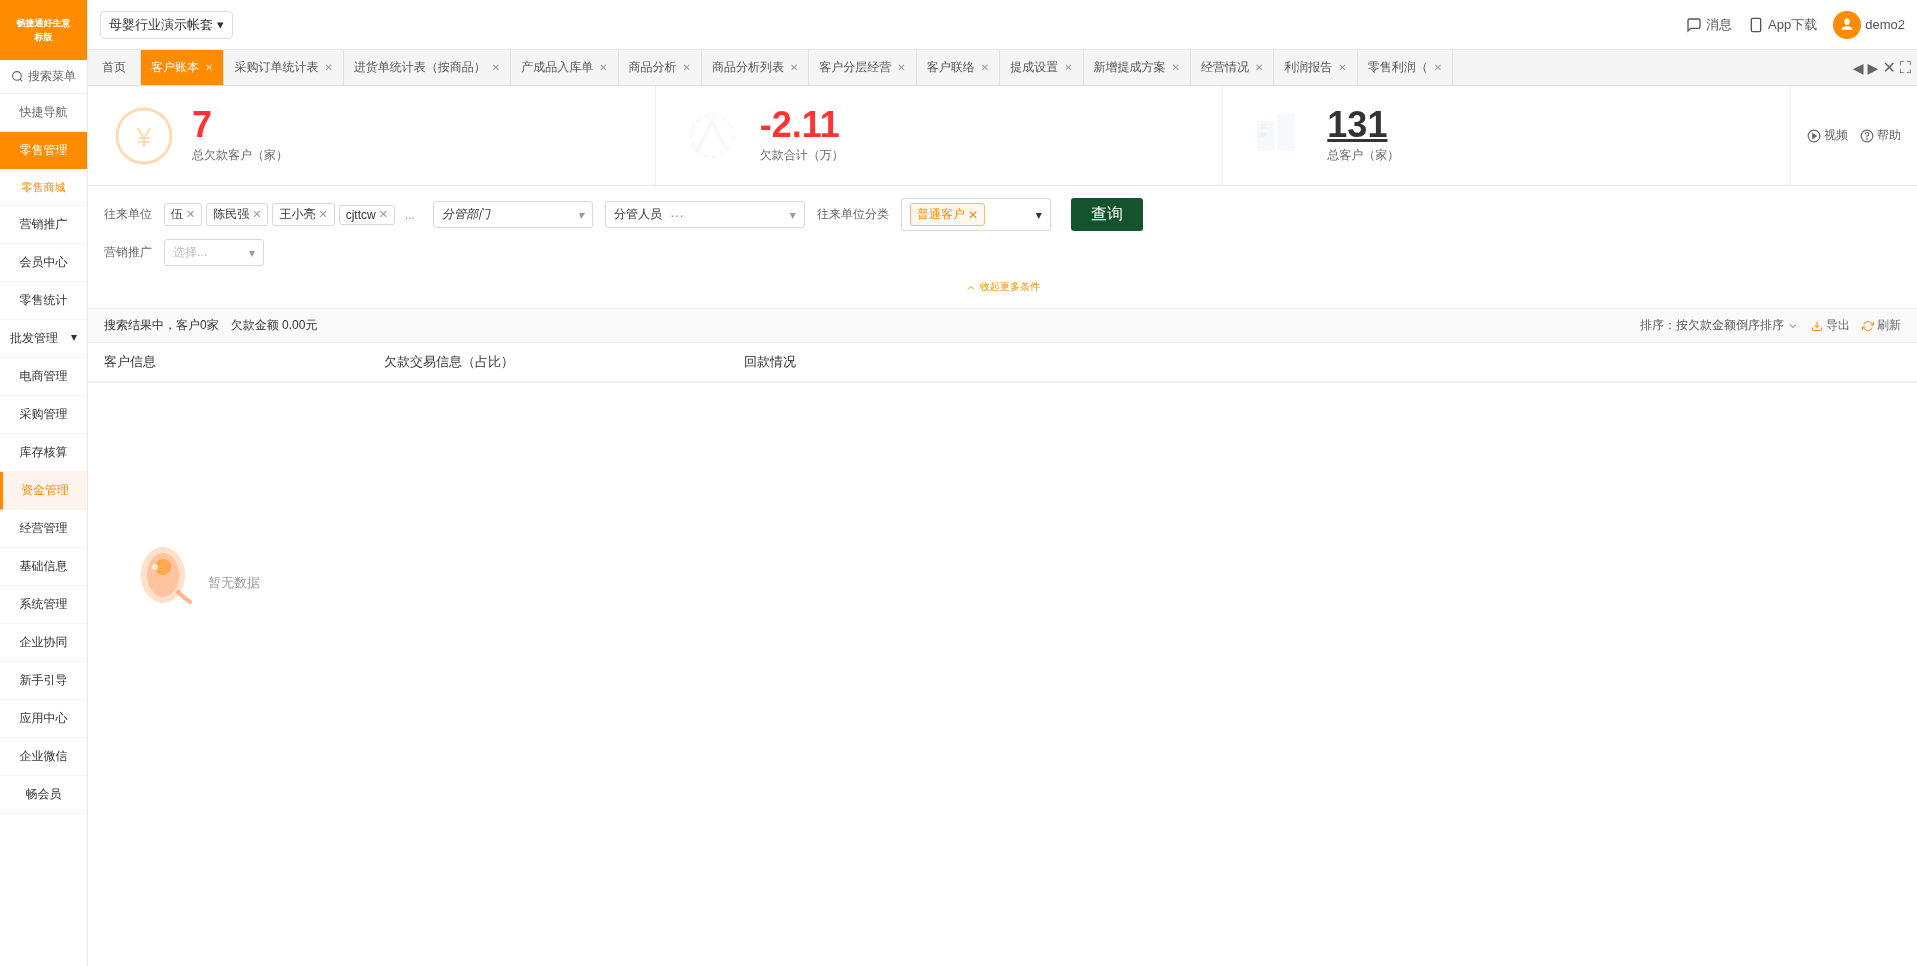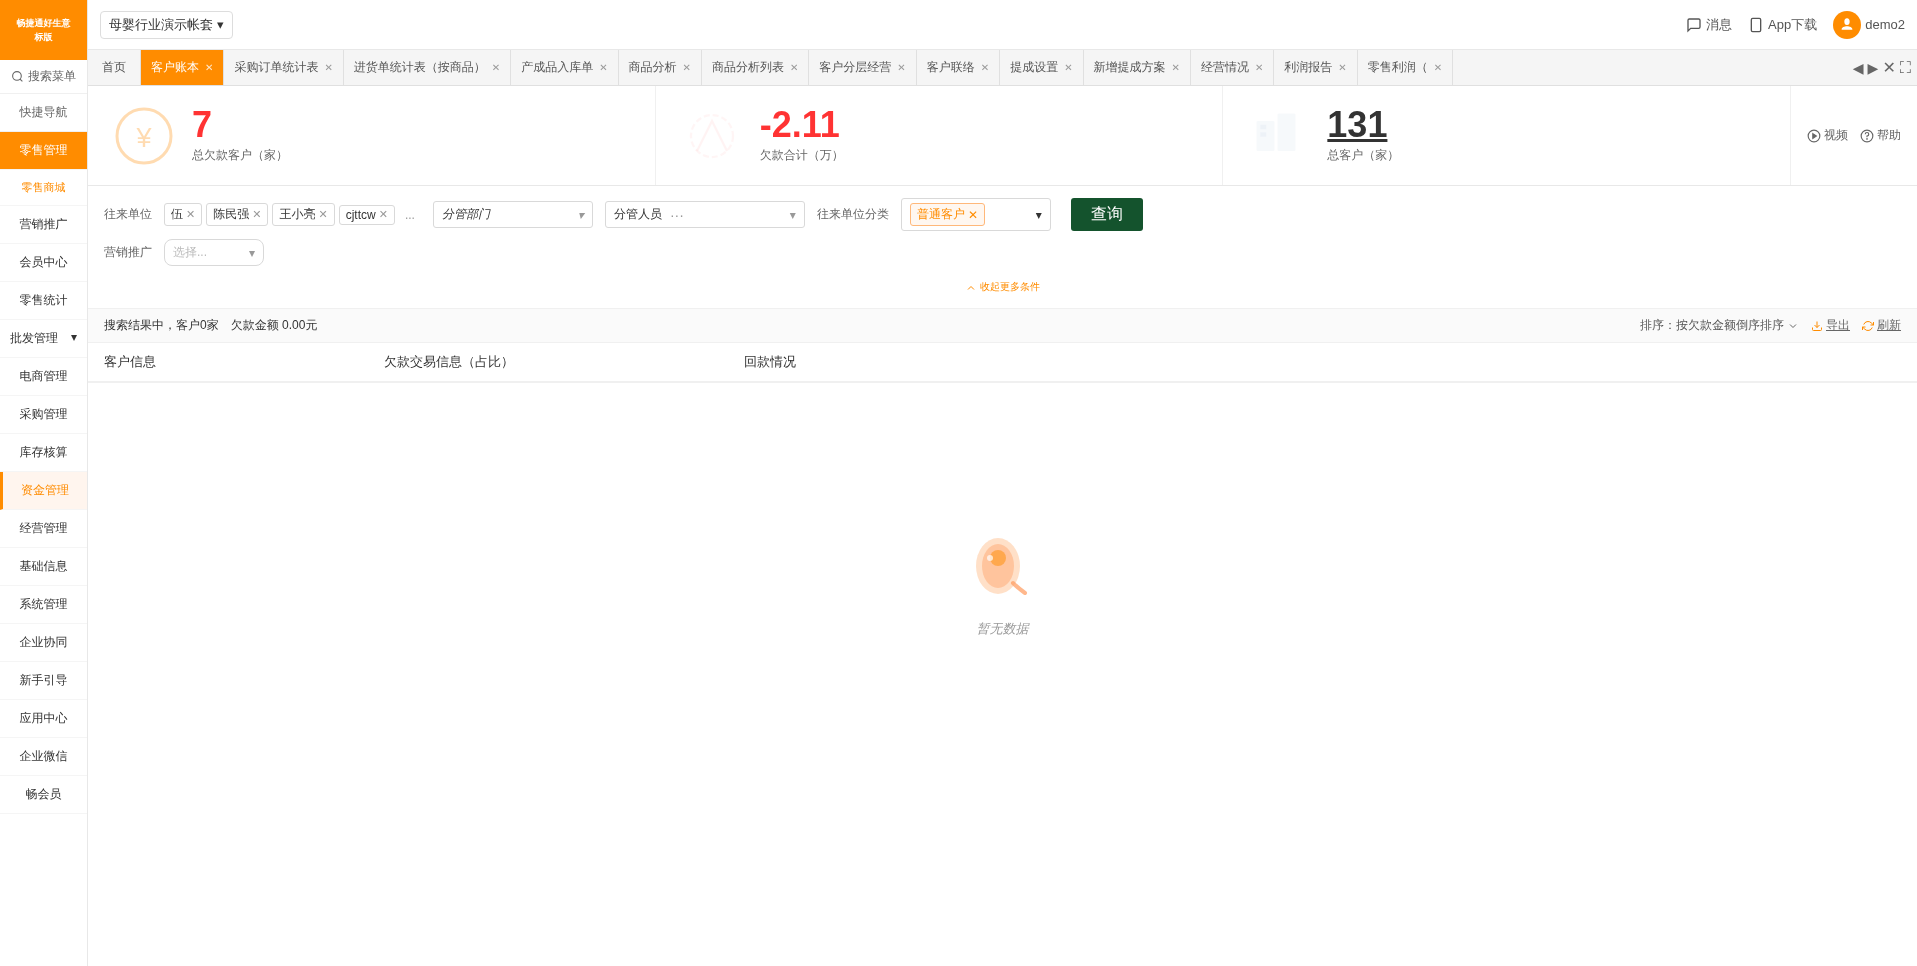"选择..." div.filter-select { border-radius: 8px -> none }
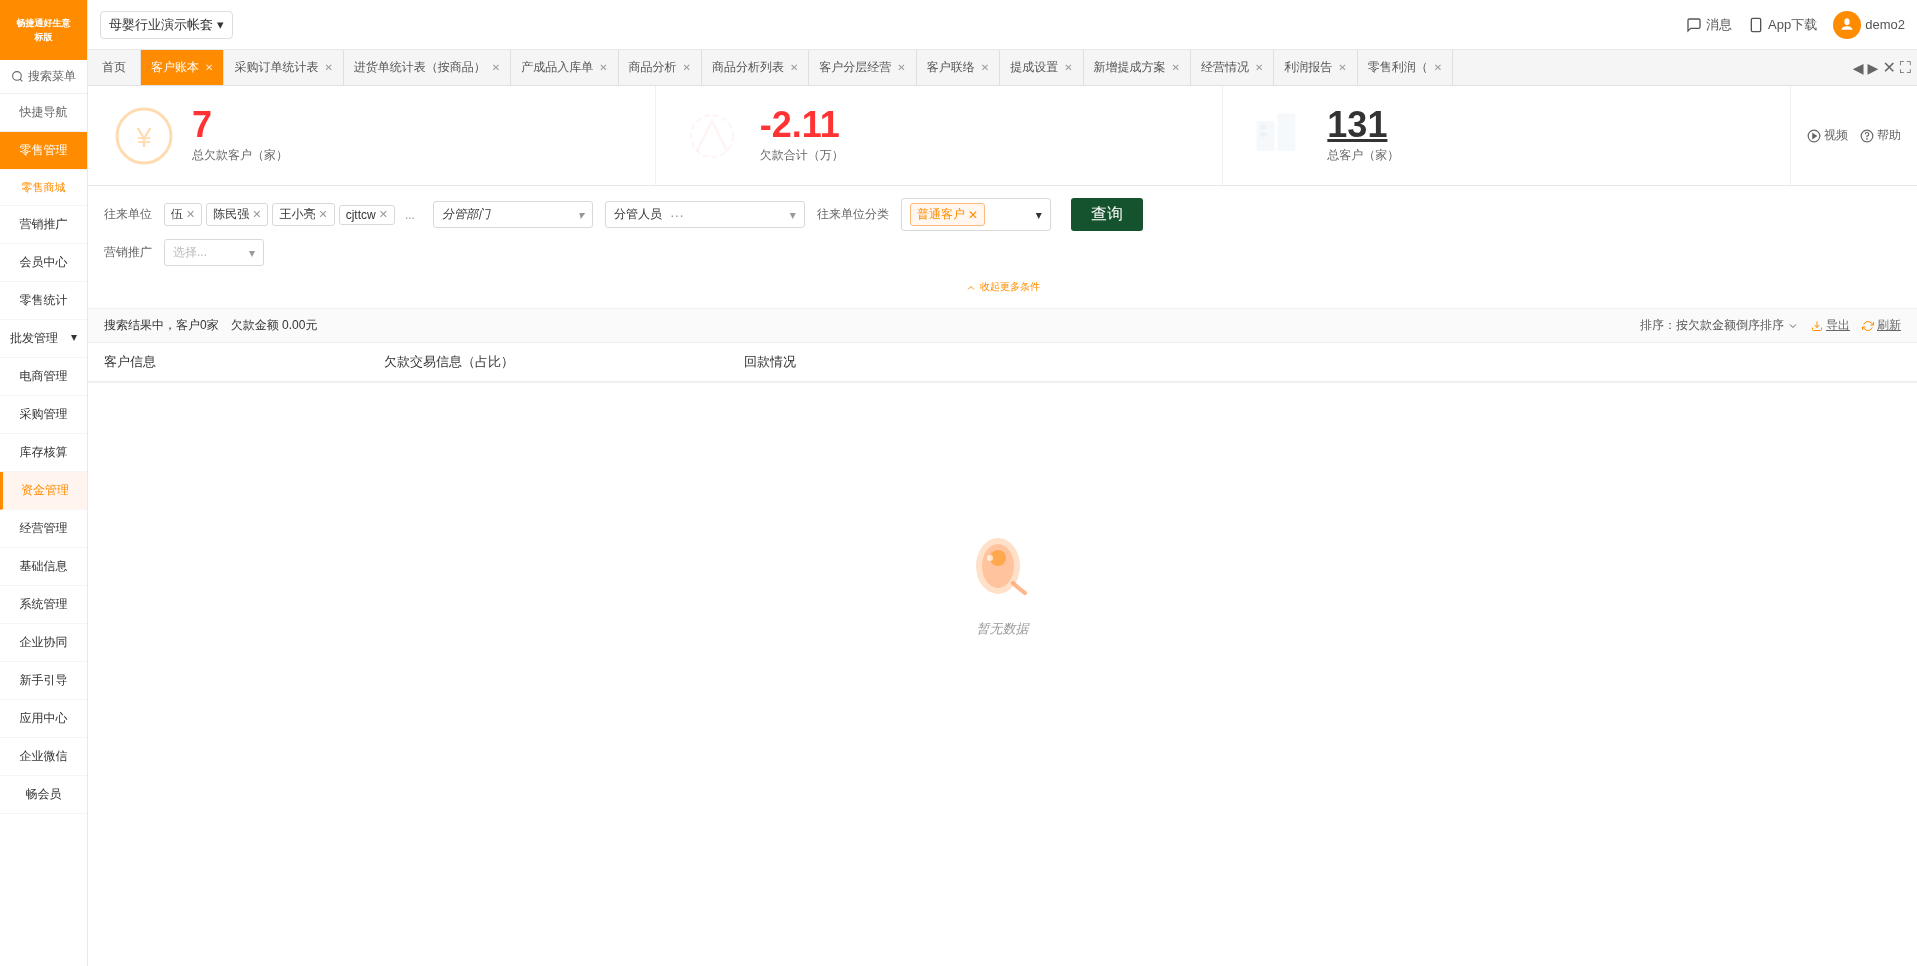"导出" .export-btn, .refresh-btn { text-decoration: underline -> none }
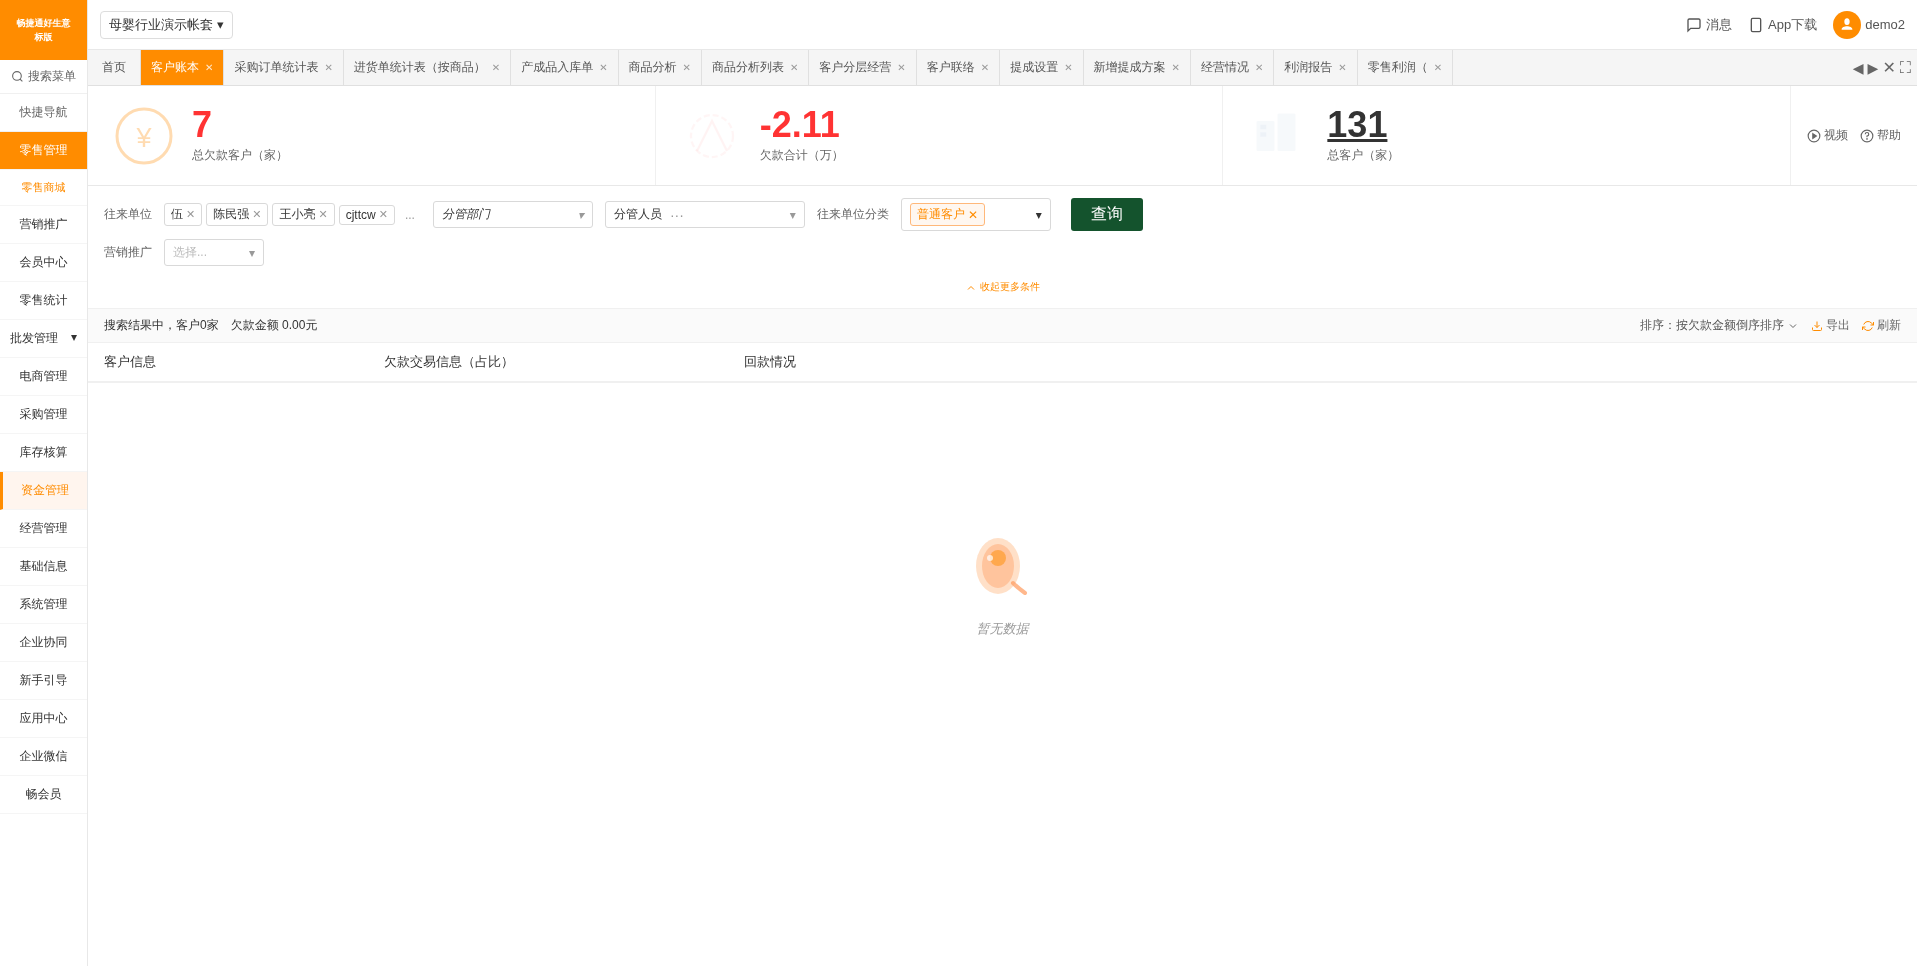"暂无数据" .table-body { flex-direction: column -> row; font-style: italic -> none; justify-content: center -> none }
